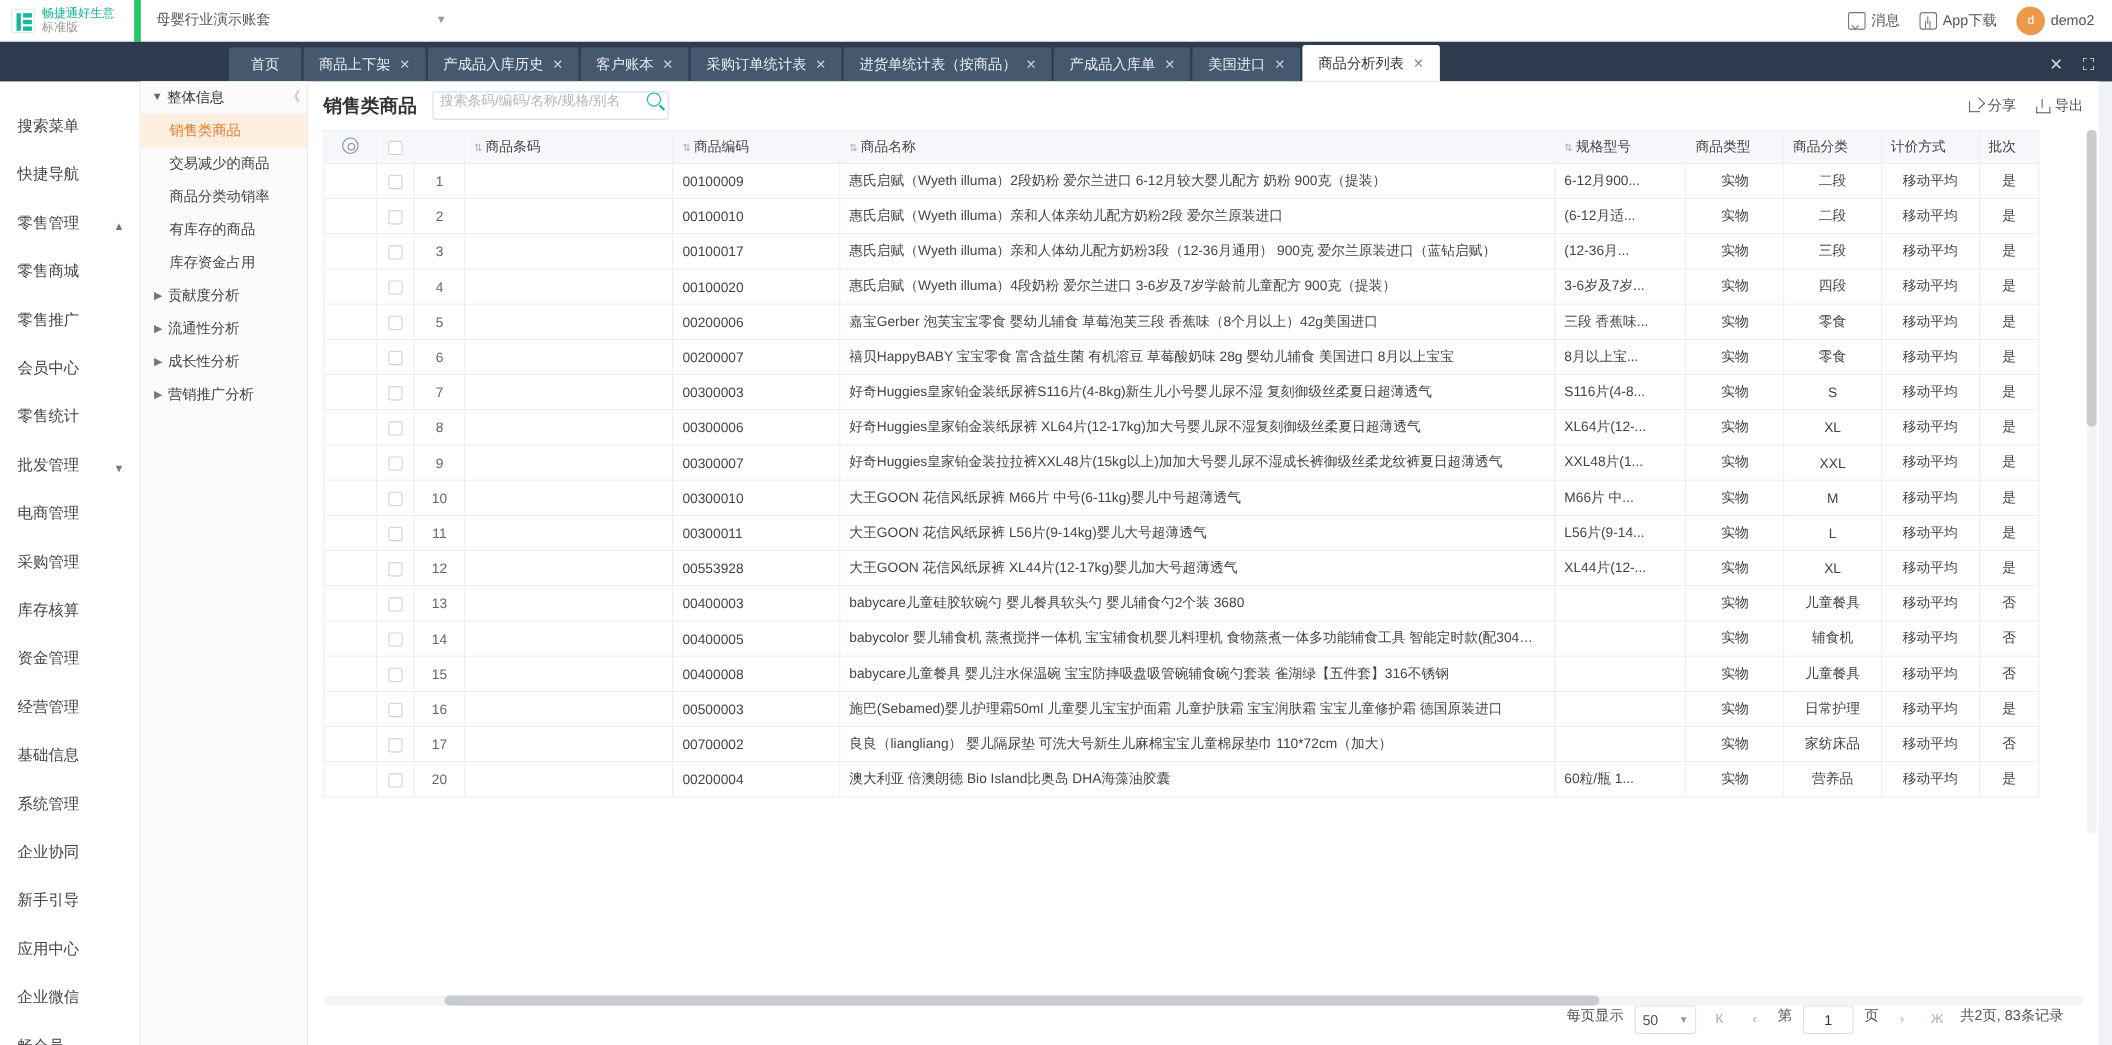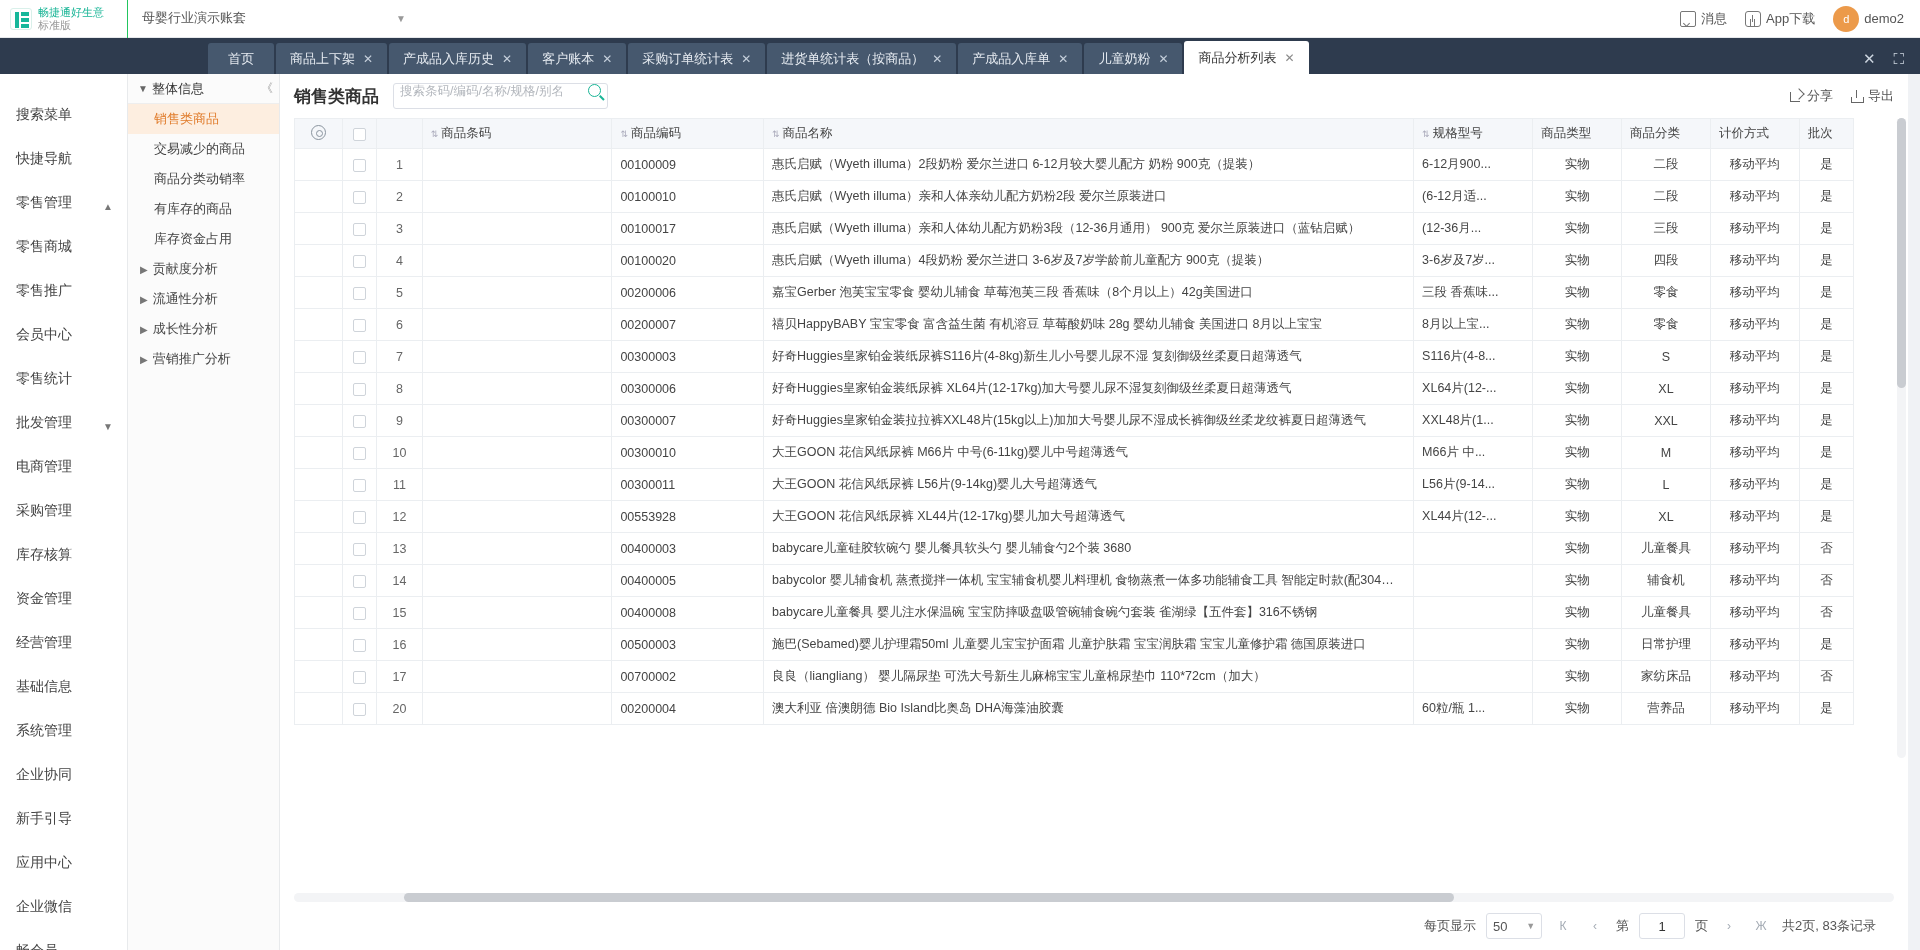"畅捷通好生意" .brand { border-right: 1px solid #22c55e -> 6px solid #22c55e }
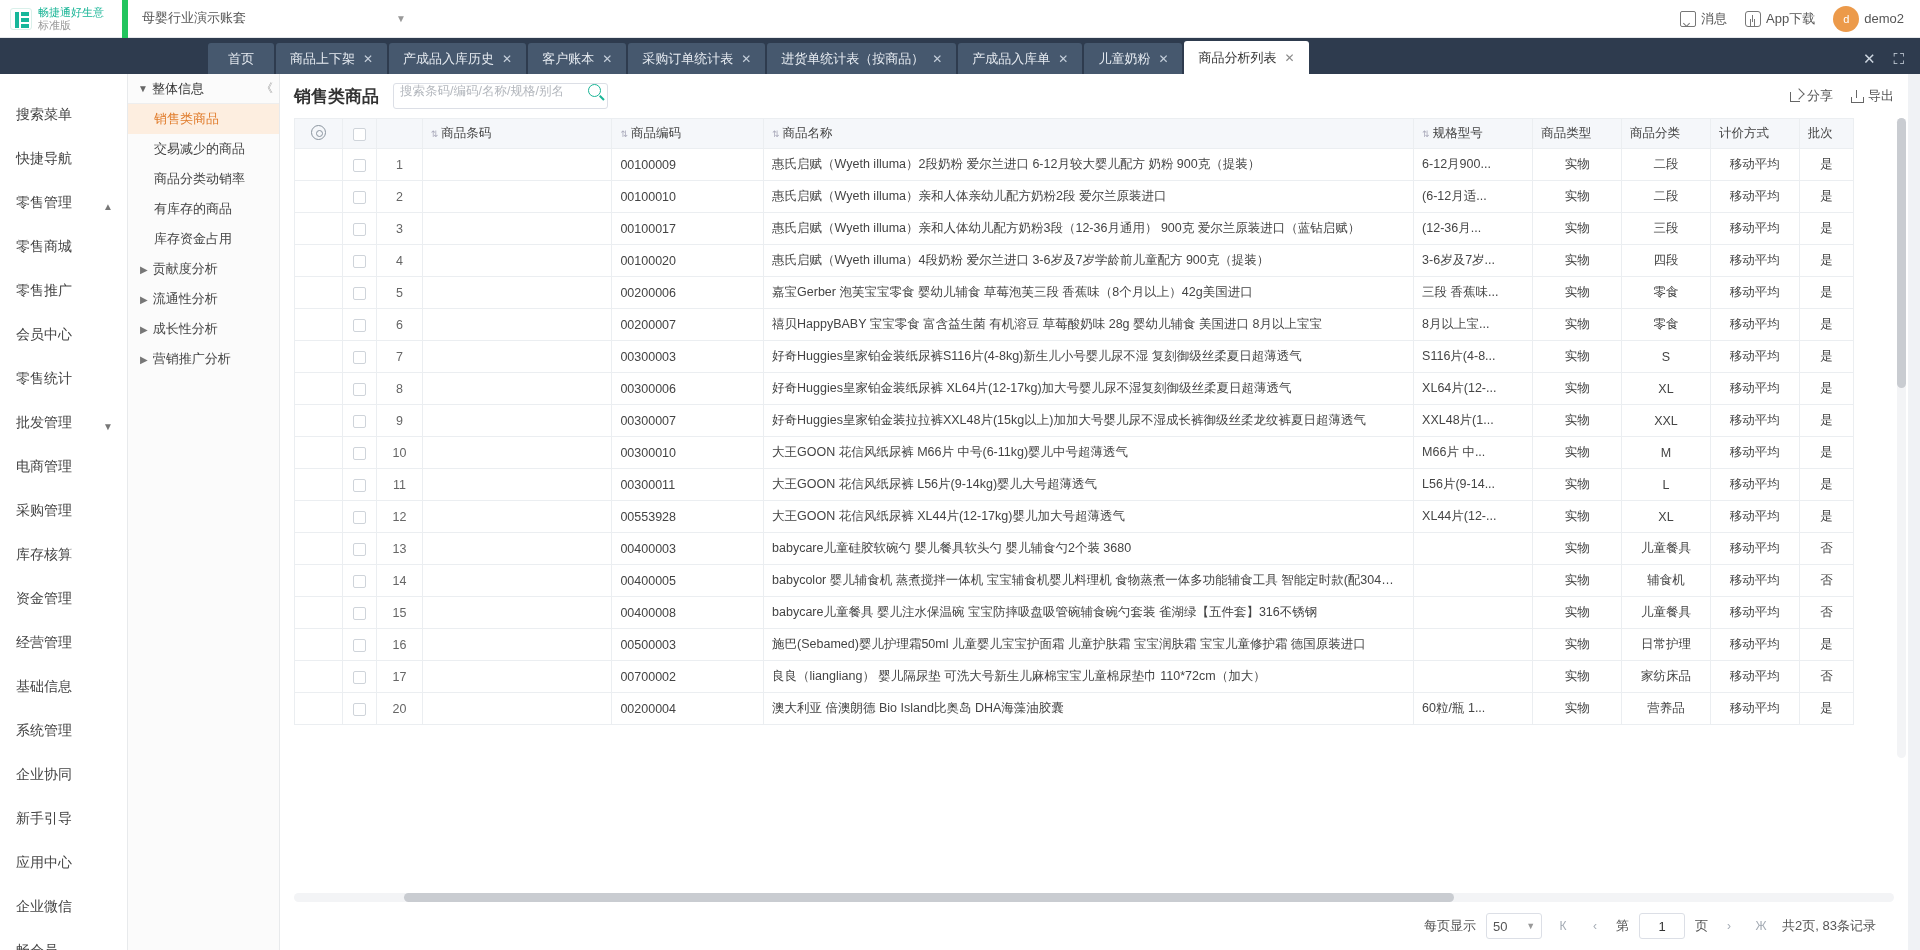"儿童奶粉" span { text: 儿童奶粉 -> 美国进口 }
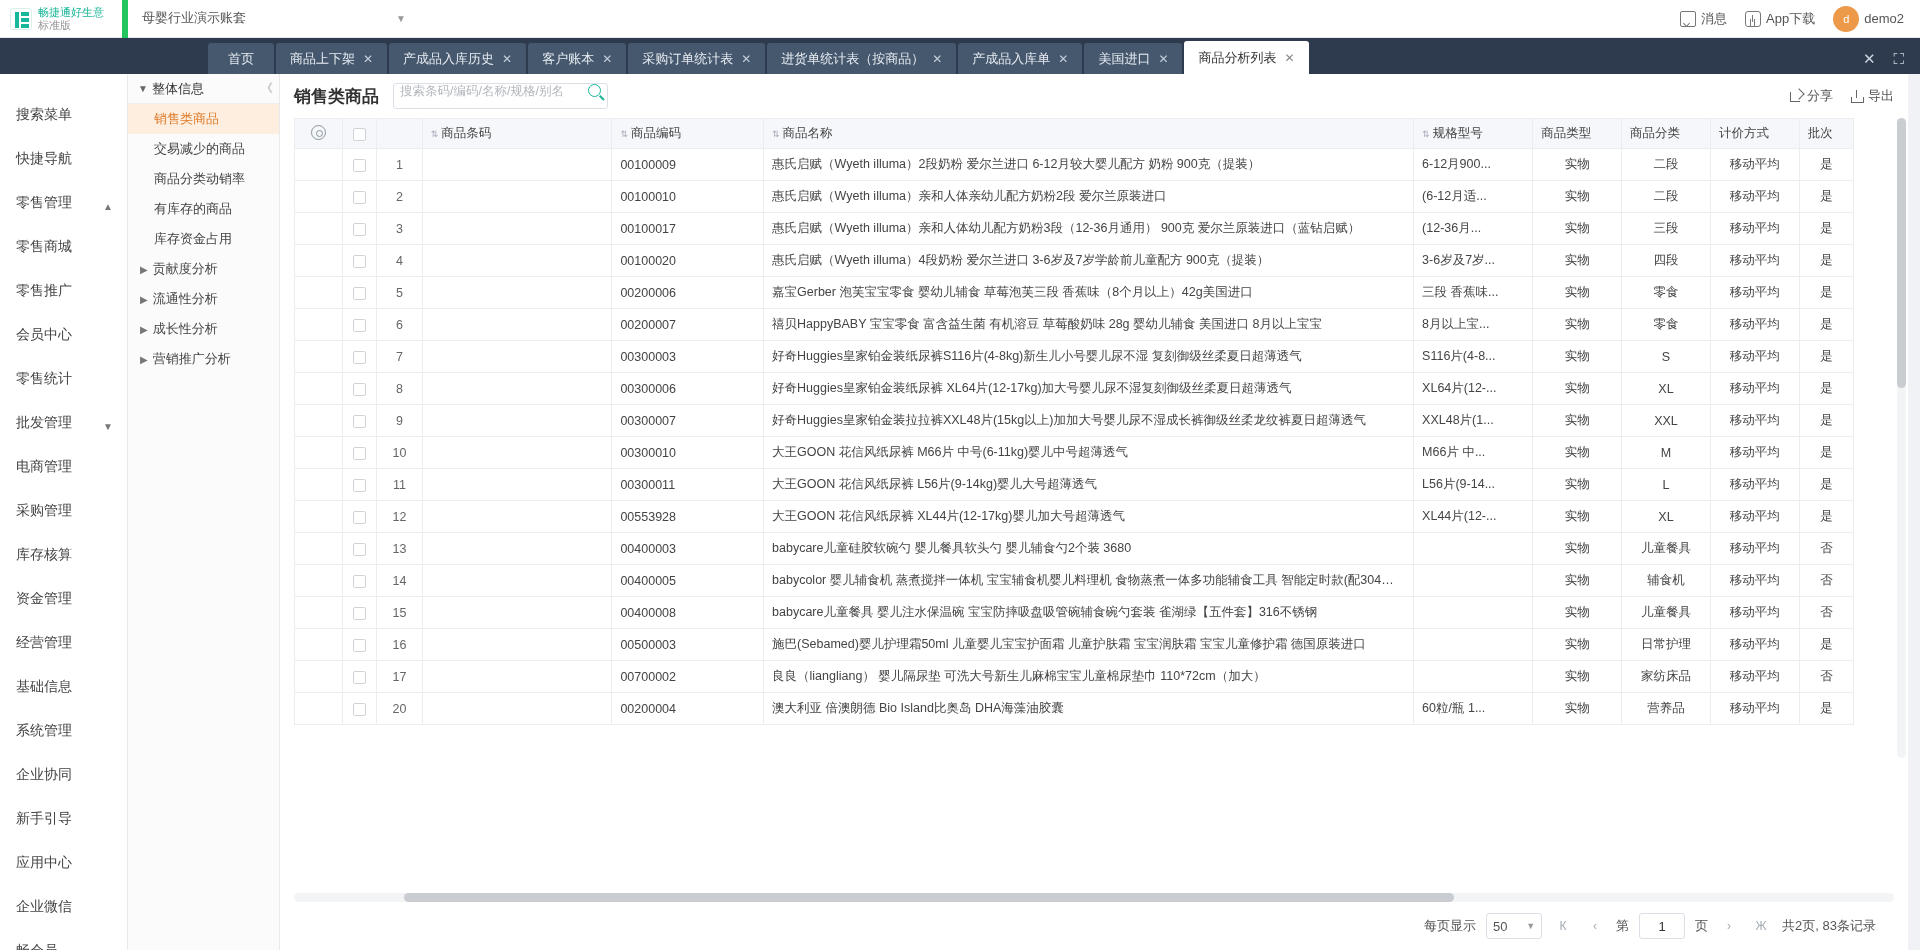"每页显示" .pager { align-items: center -> none; height: 48px -> 36px }
